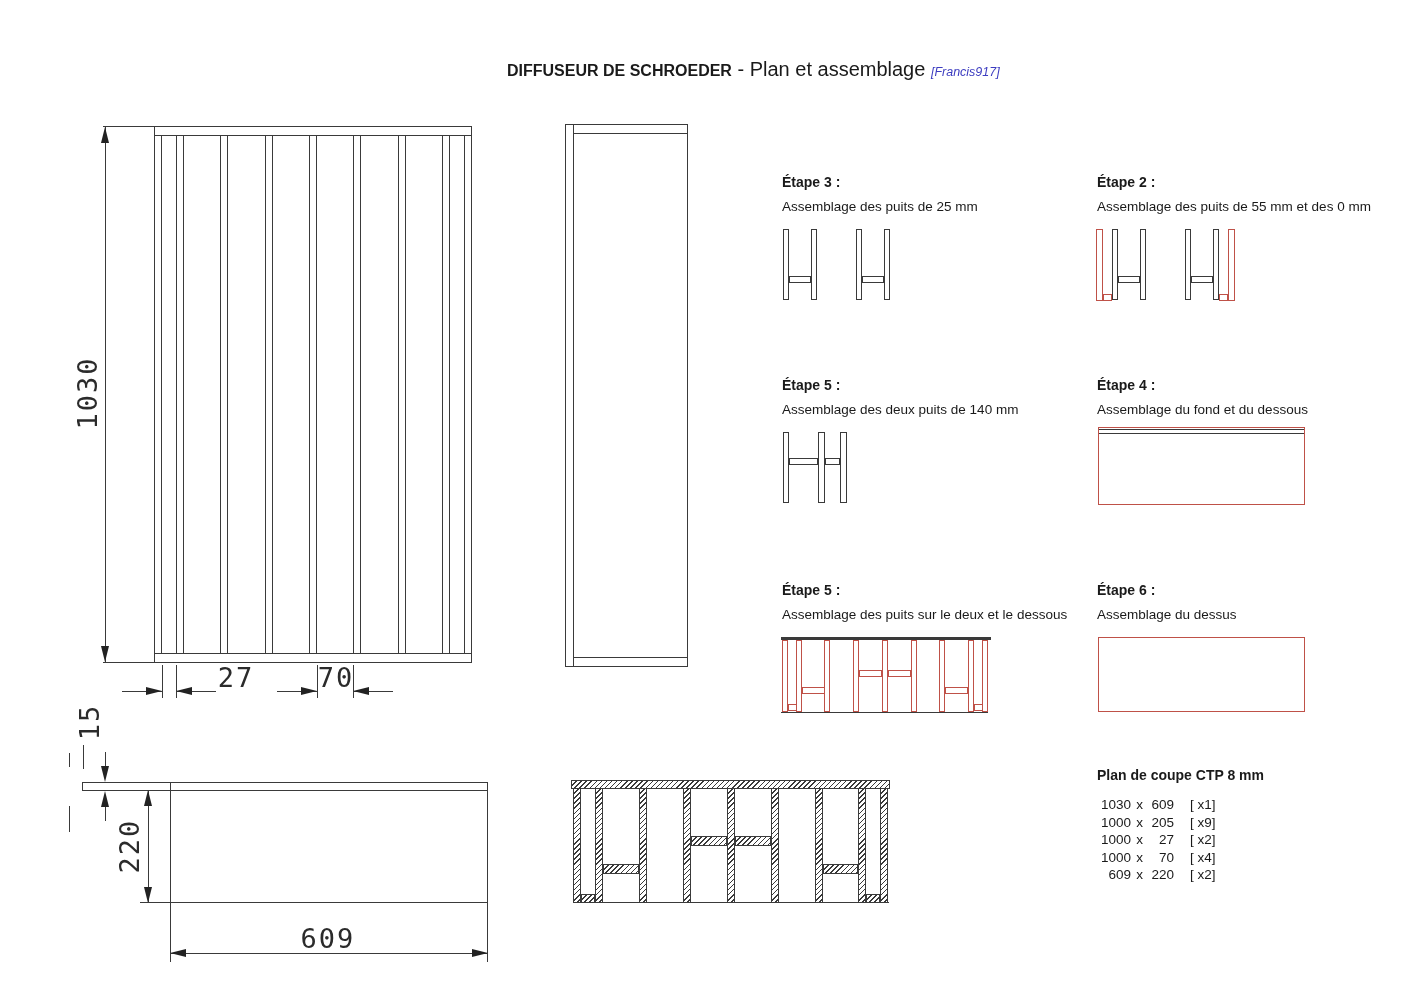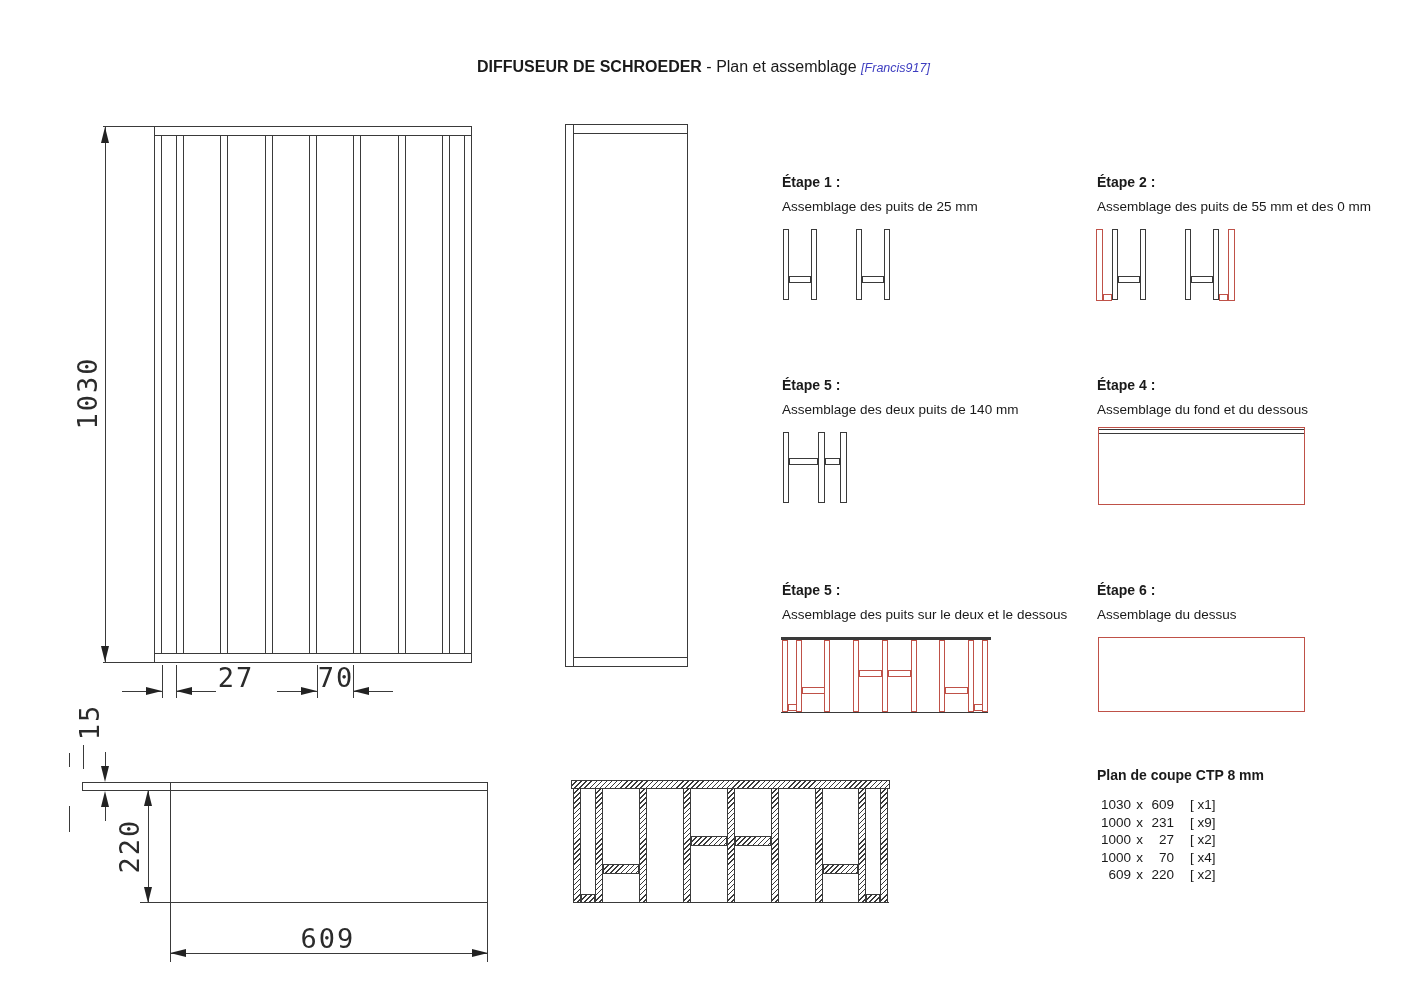"DIFFUSEUR DE SCHROEDER" .t-main { margin-left: none -> 30px }
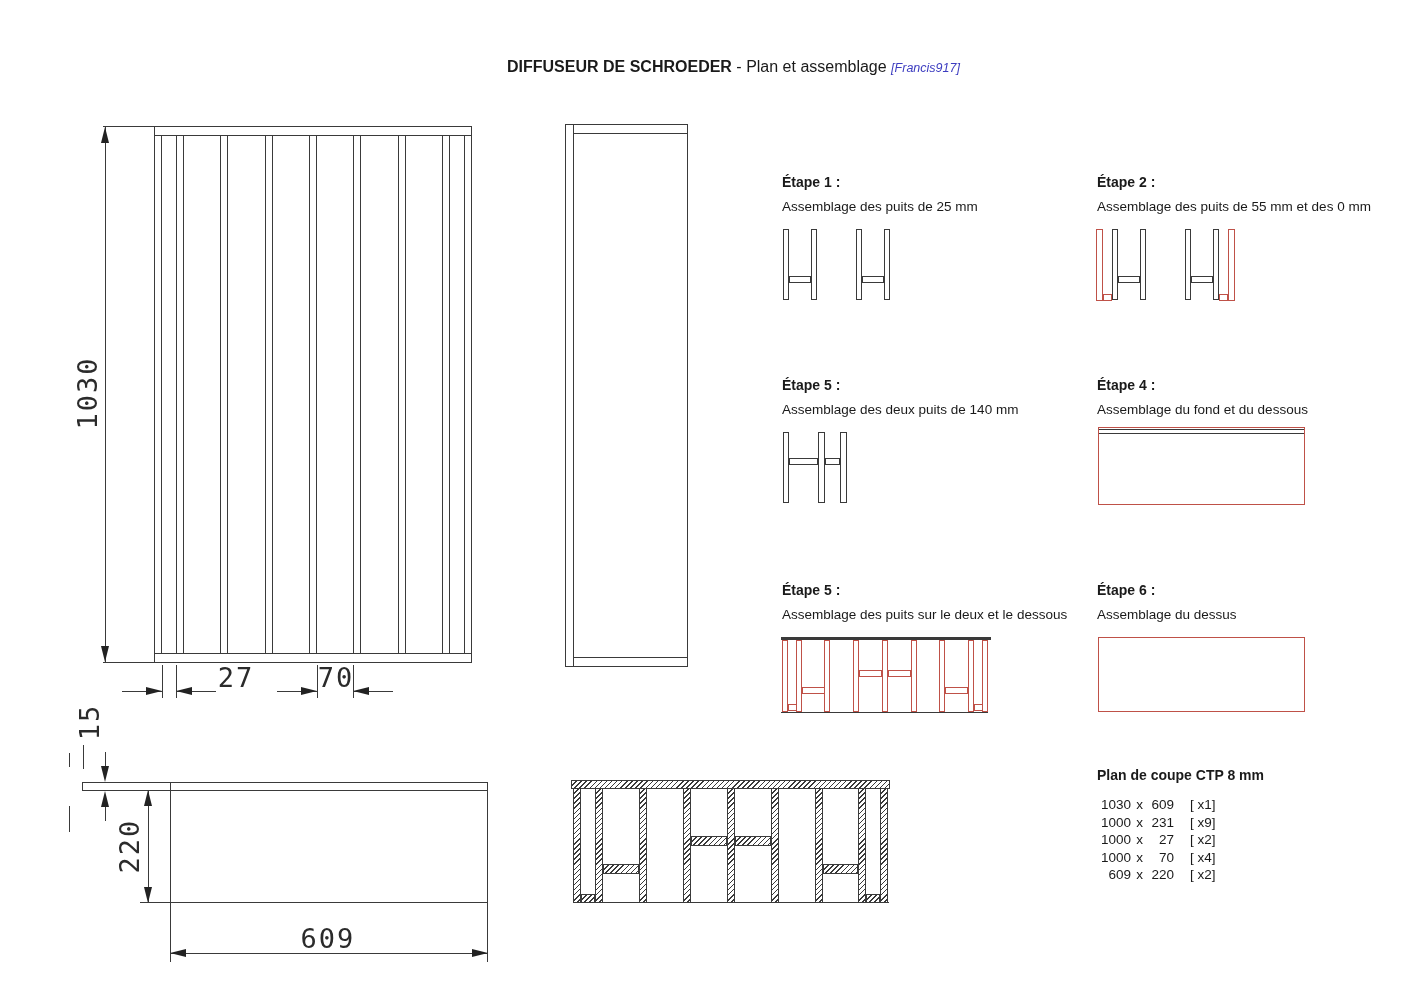"- Plan et assemblage" .t-sub { font-size: 16px -> 20px }
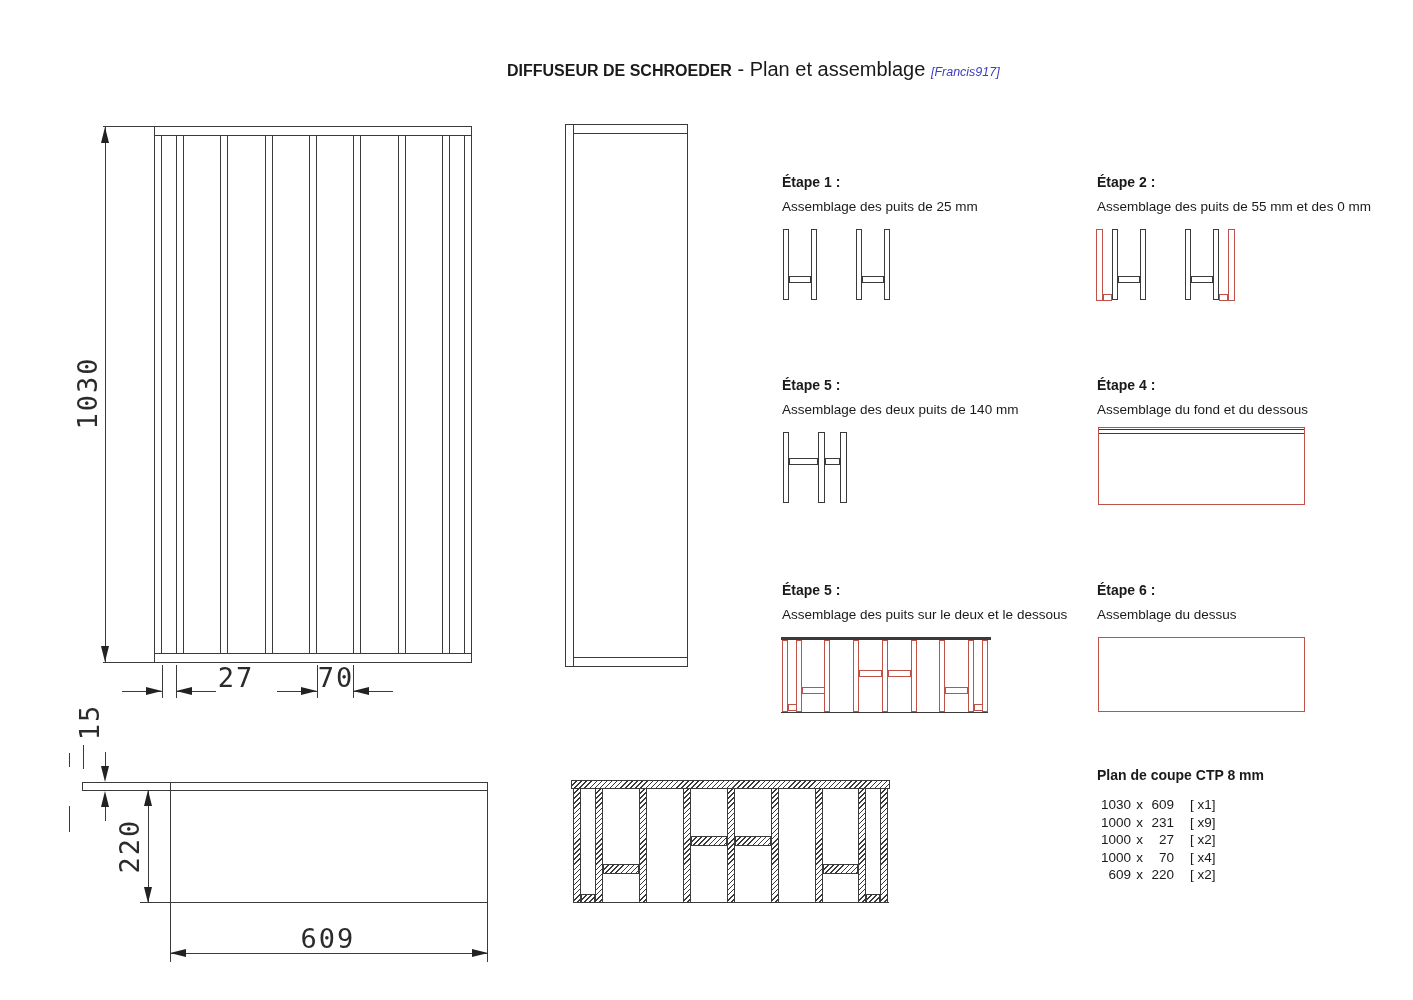"Étape 1 :" div.step-title { text: 1 -> 3 }
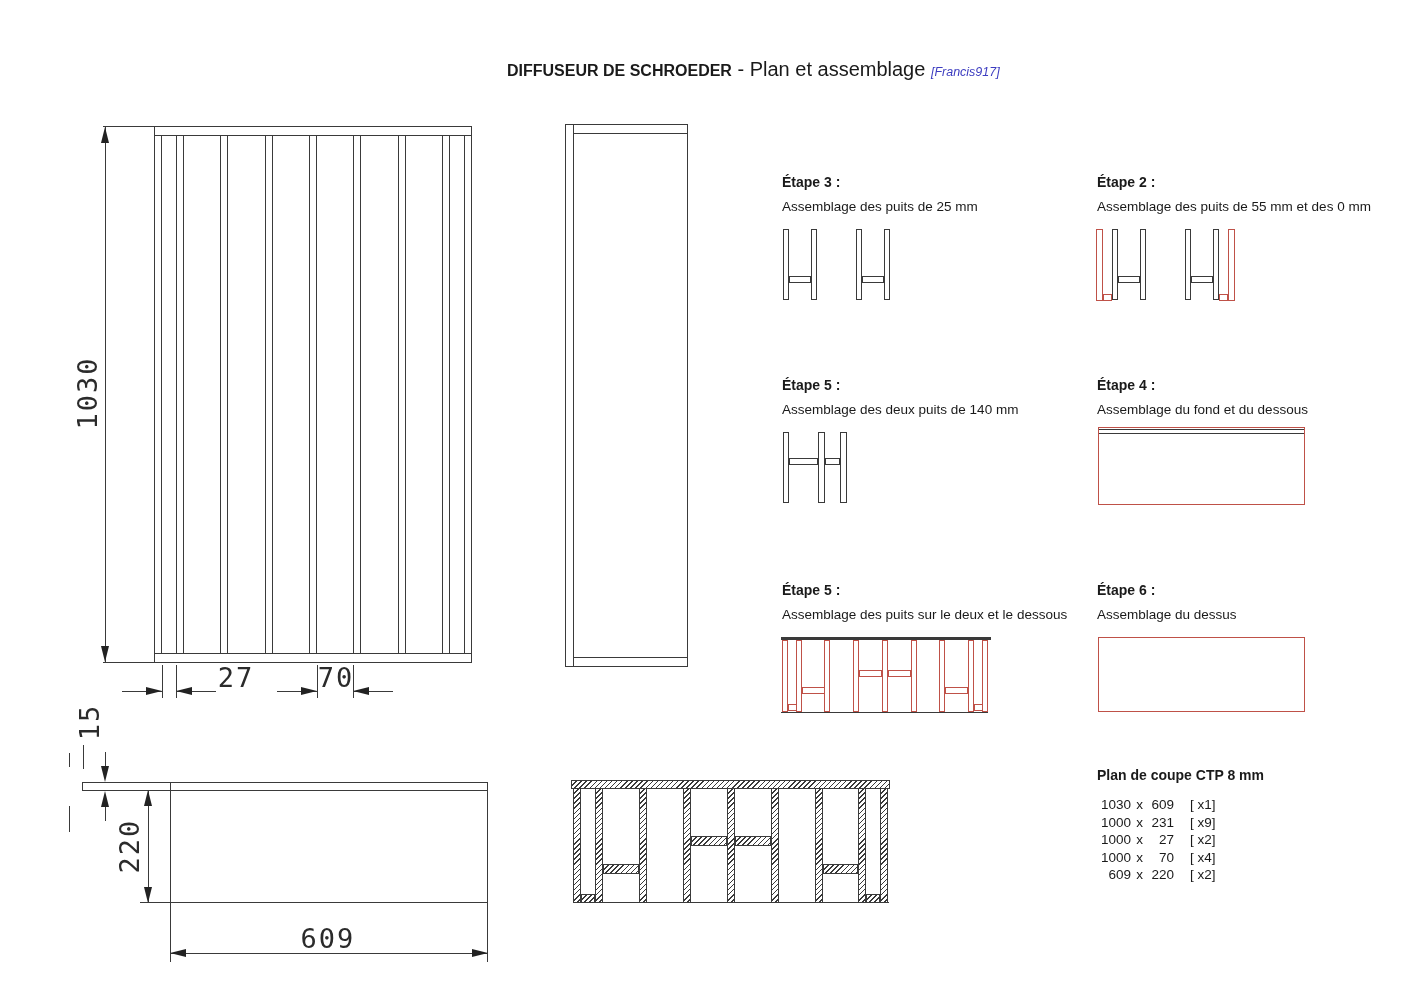"231" span.cut-h { text: 231 -> 205 }
